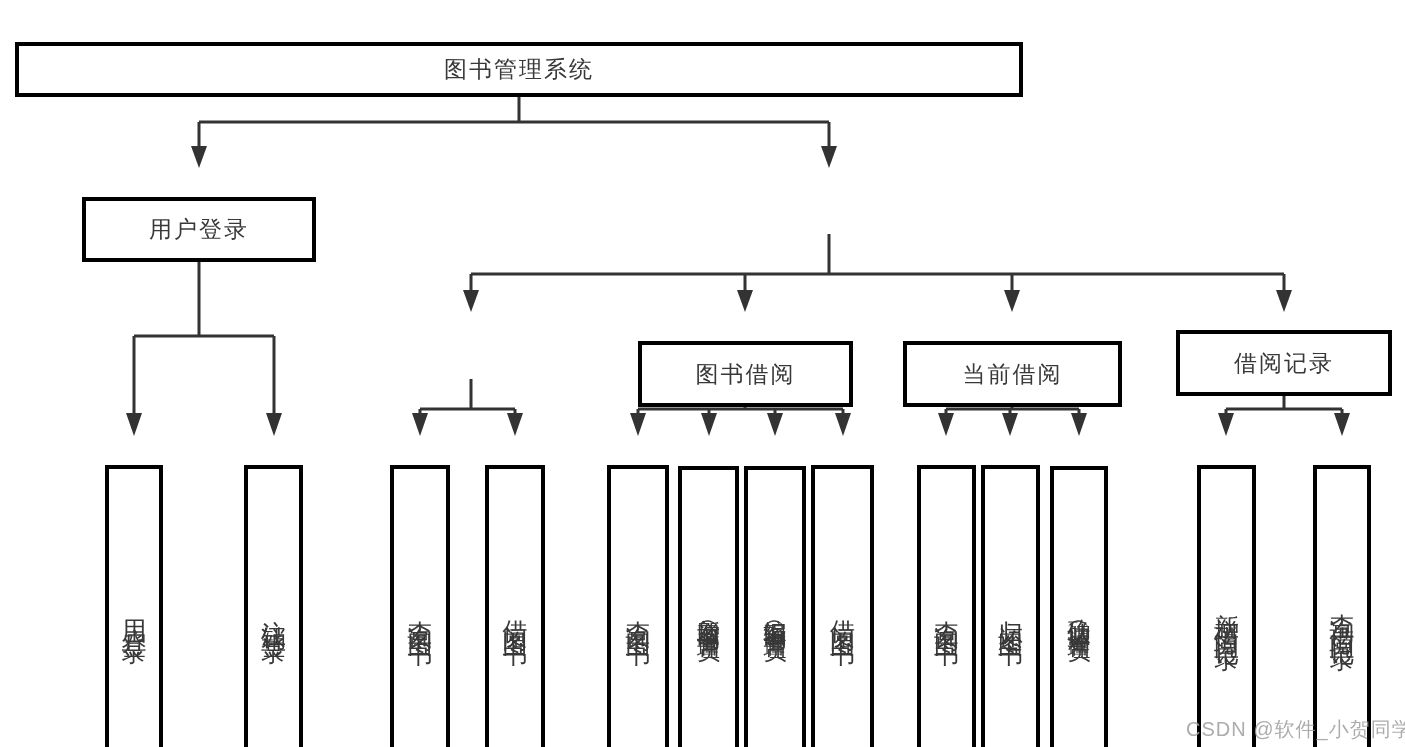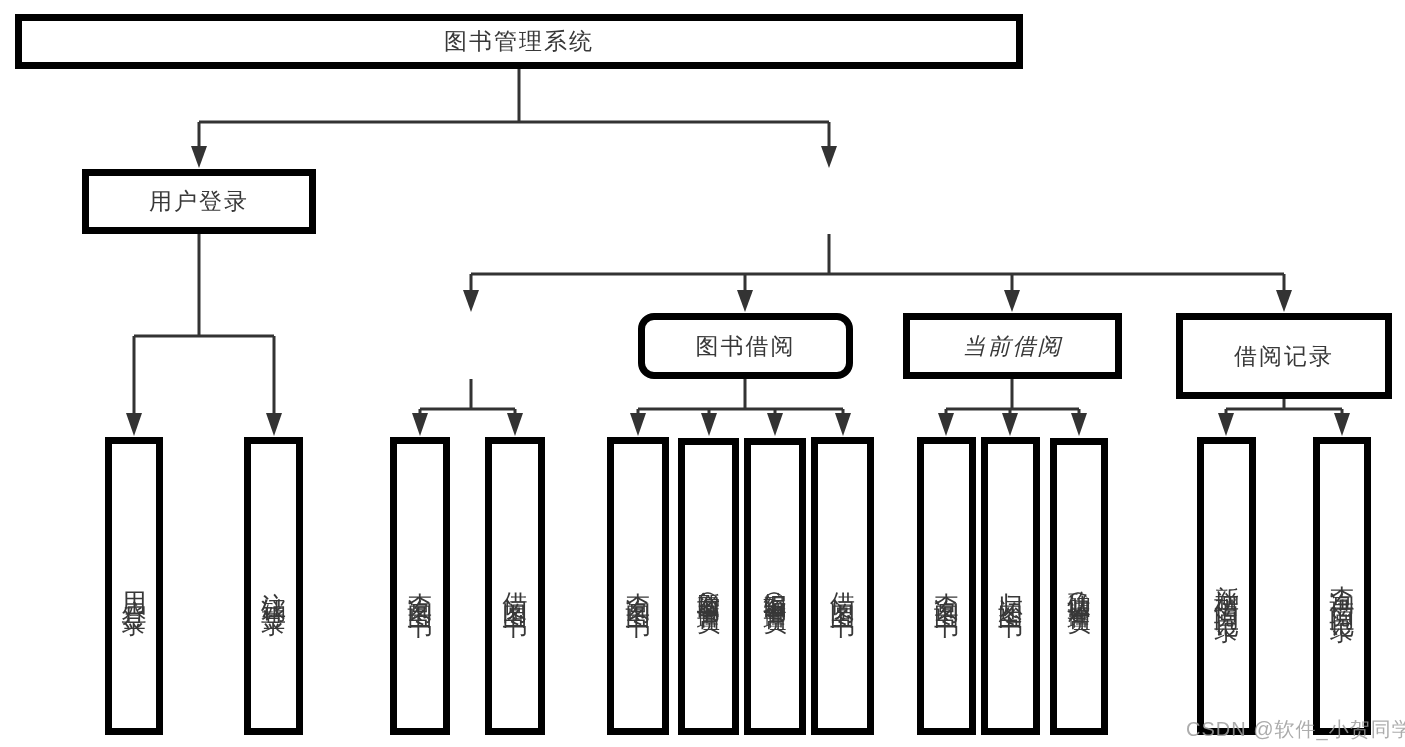"图书管理系统" .box { border: 7px solid #000000 -> 4px solid #000000; margin-top: none -> 28px }
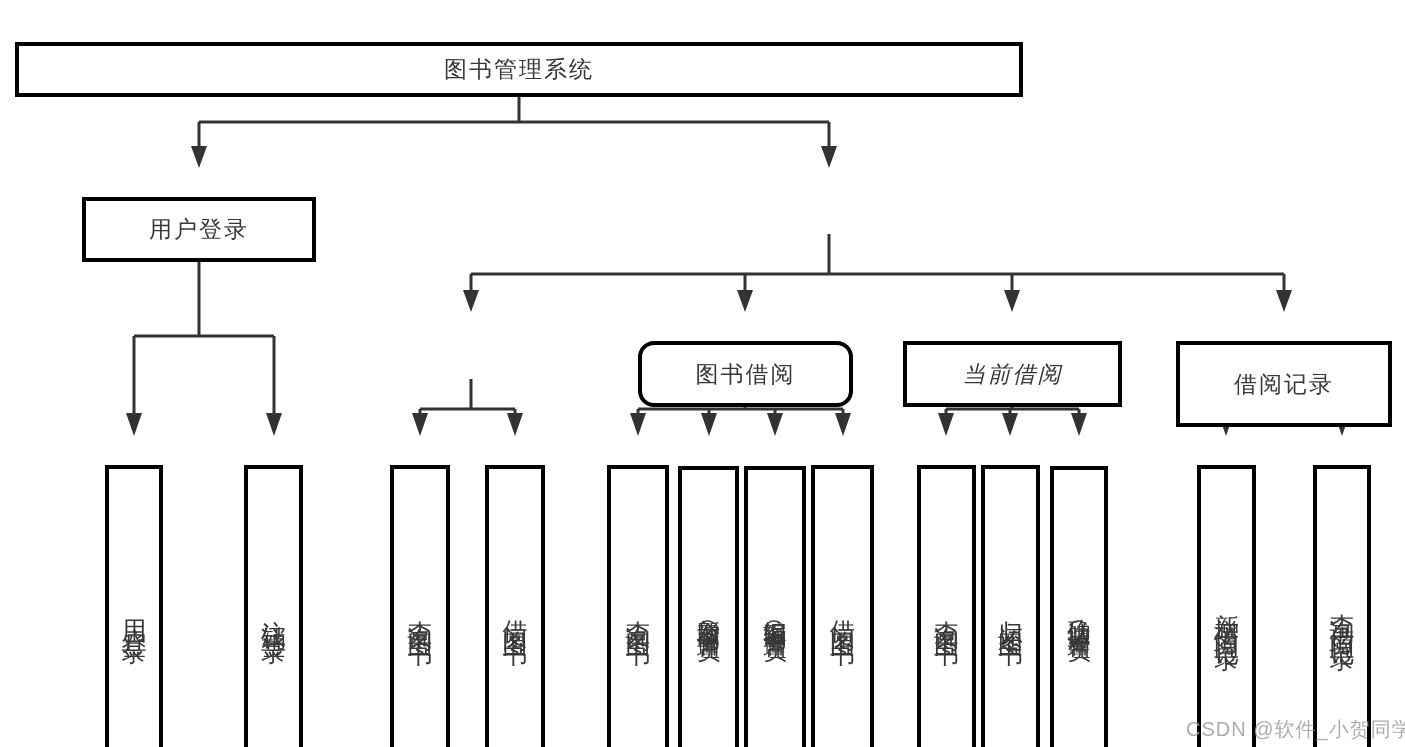"图书借阅" div.box { border-radius: 16px -> none }
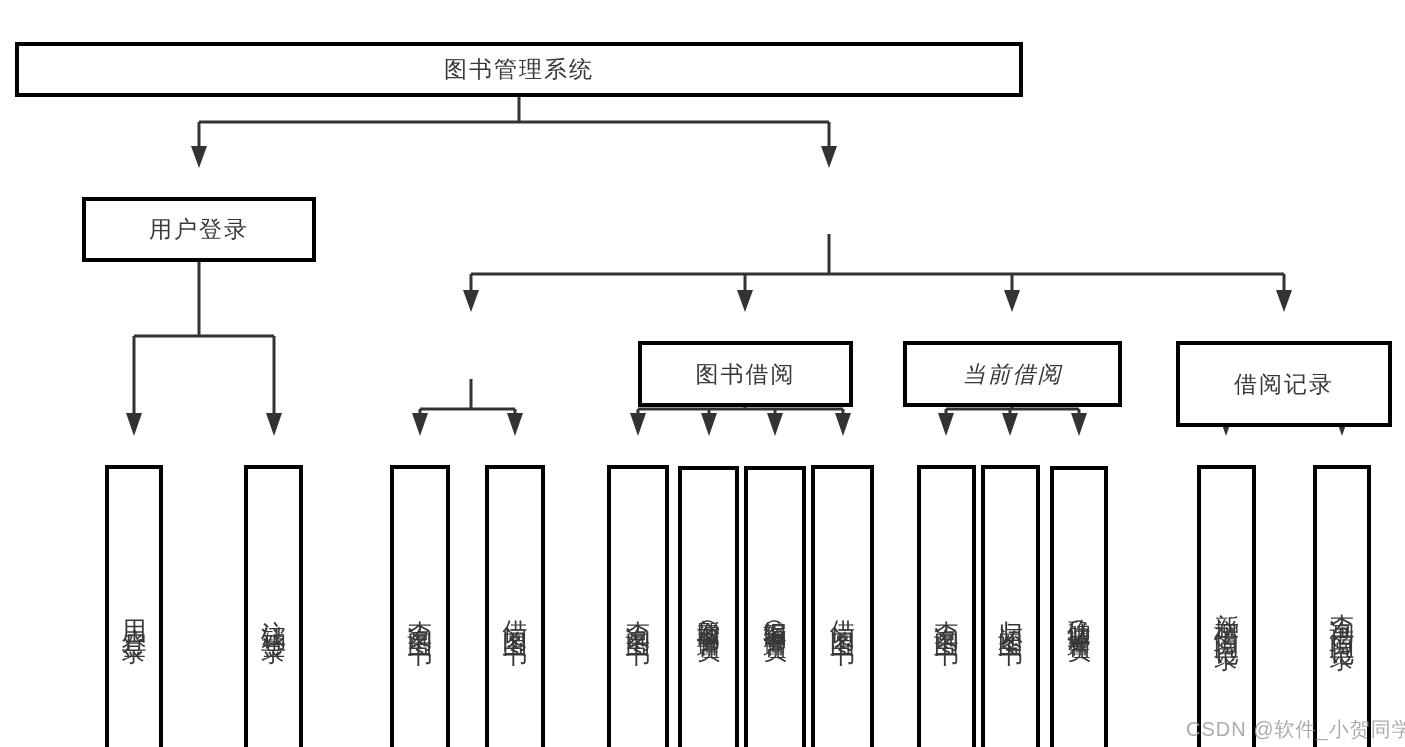"当前借阅" div.box { font-style: italic -> none }
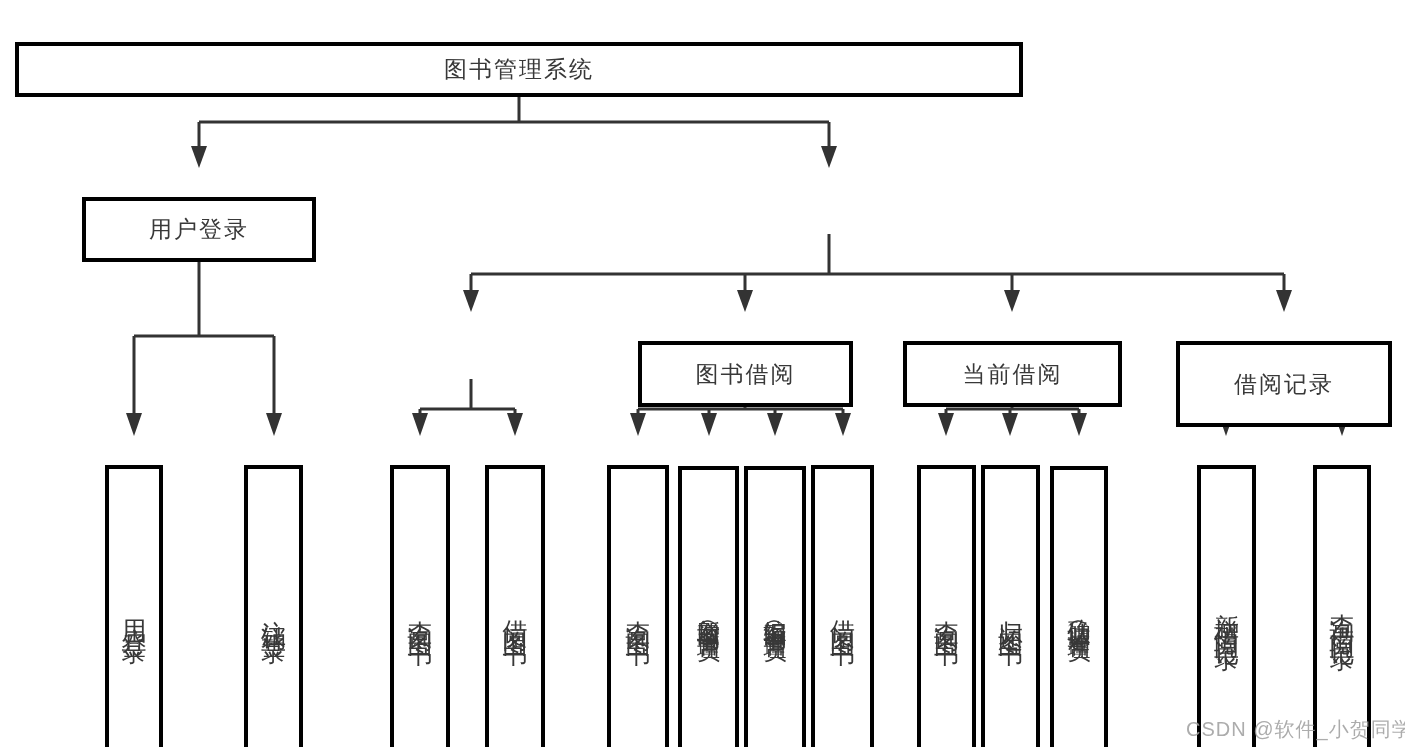"借阅记录" div.box { height: 86px -> 66px; top: 313px -> 302px }
